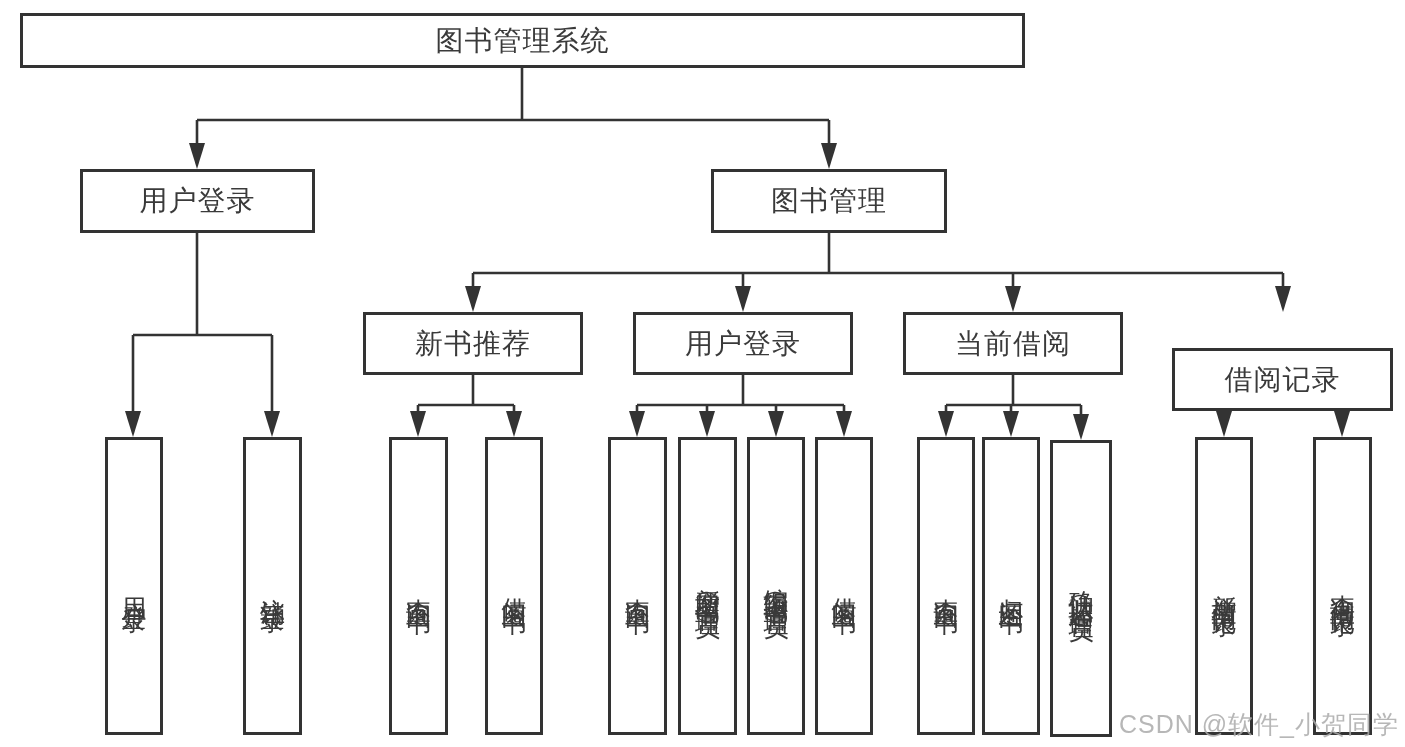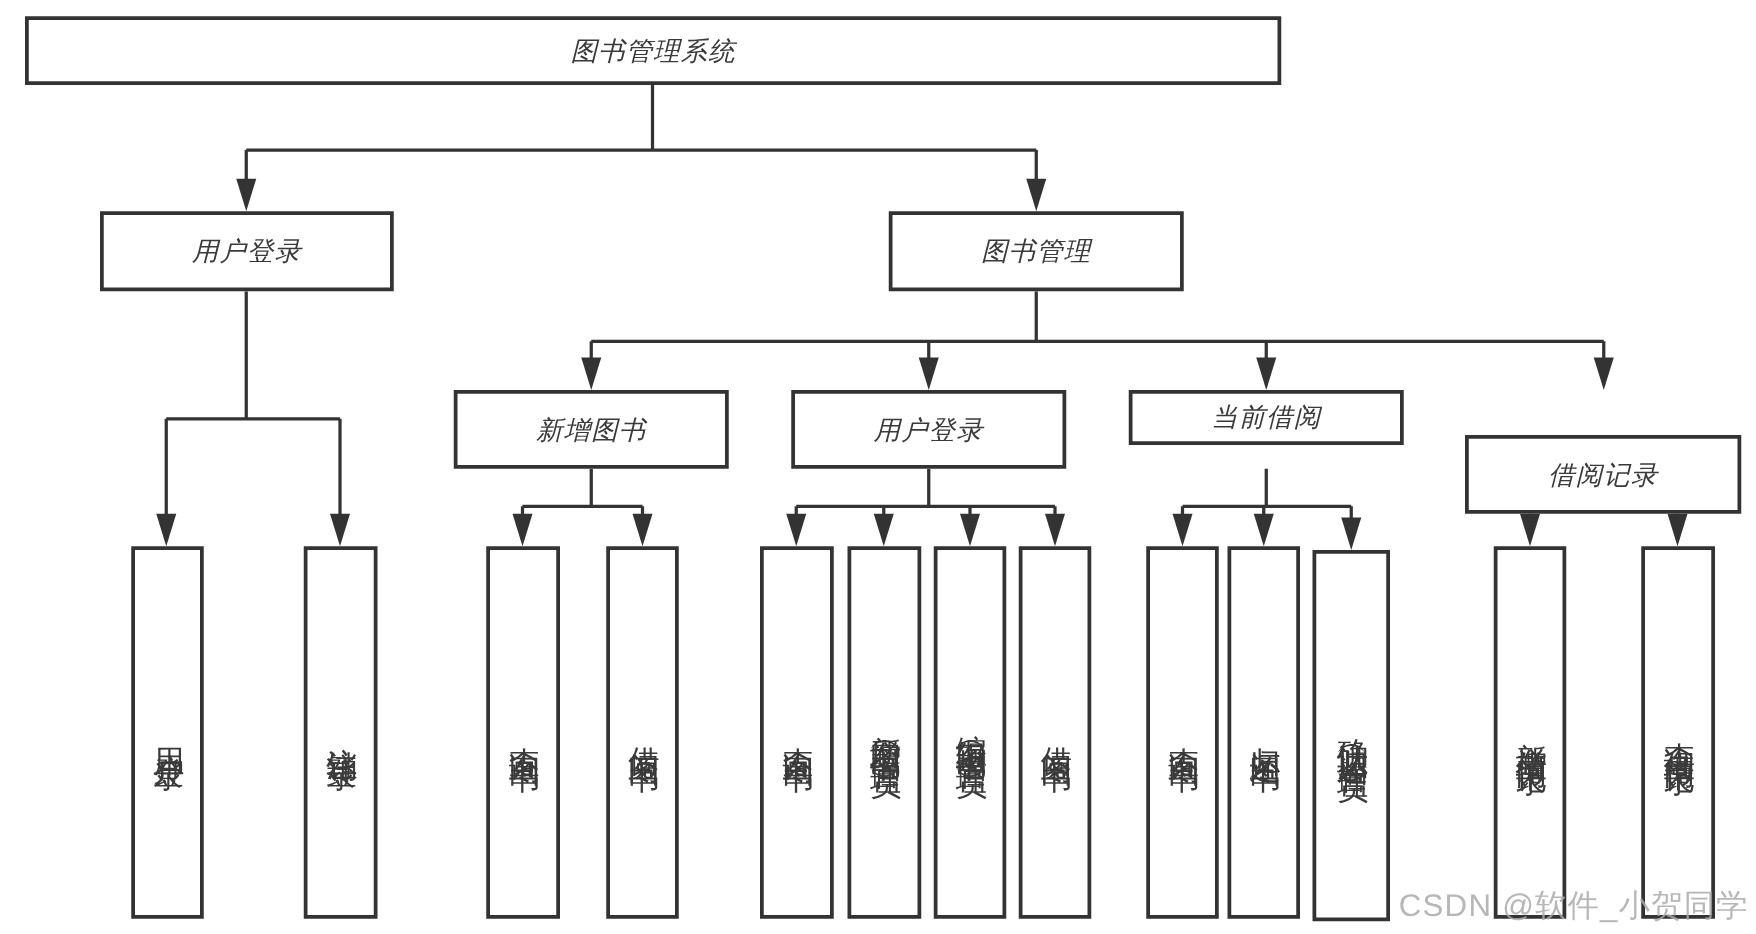"图书管理系统" .hlabel { font-size: 21px -> 28px; font-style: italic -> none }
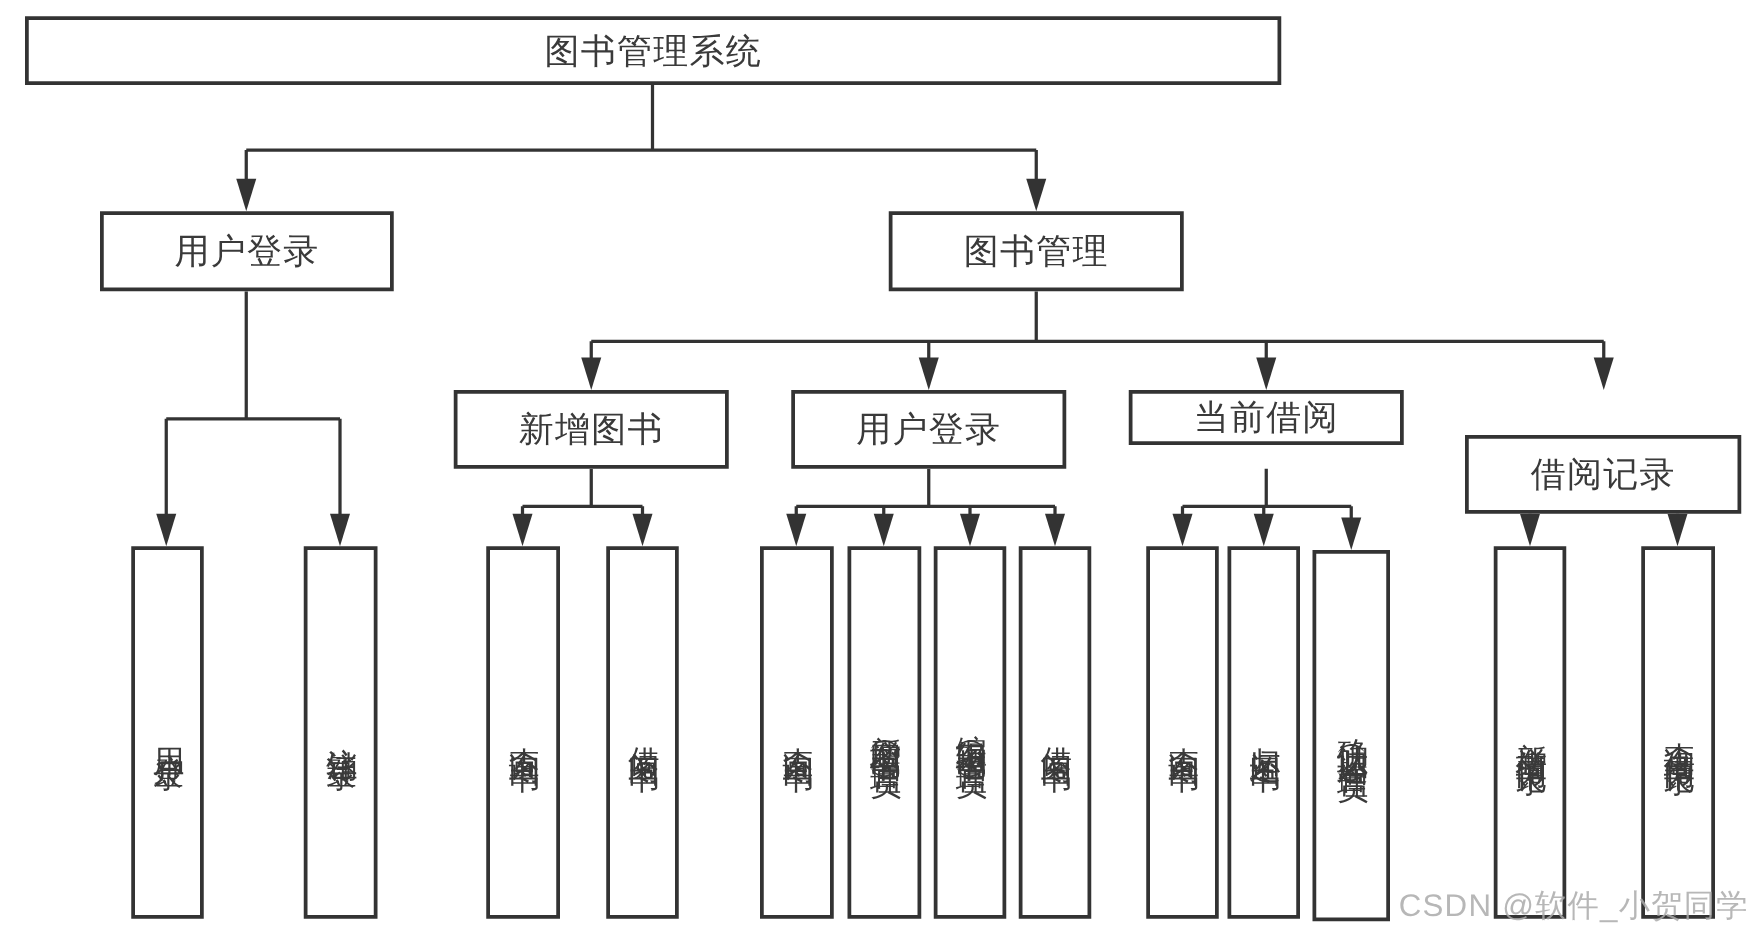"新增图书" span.hlabel { text: 增图书 -> 书推荐 }
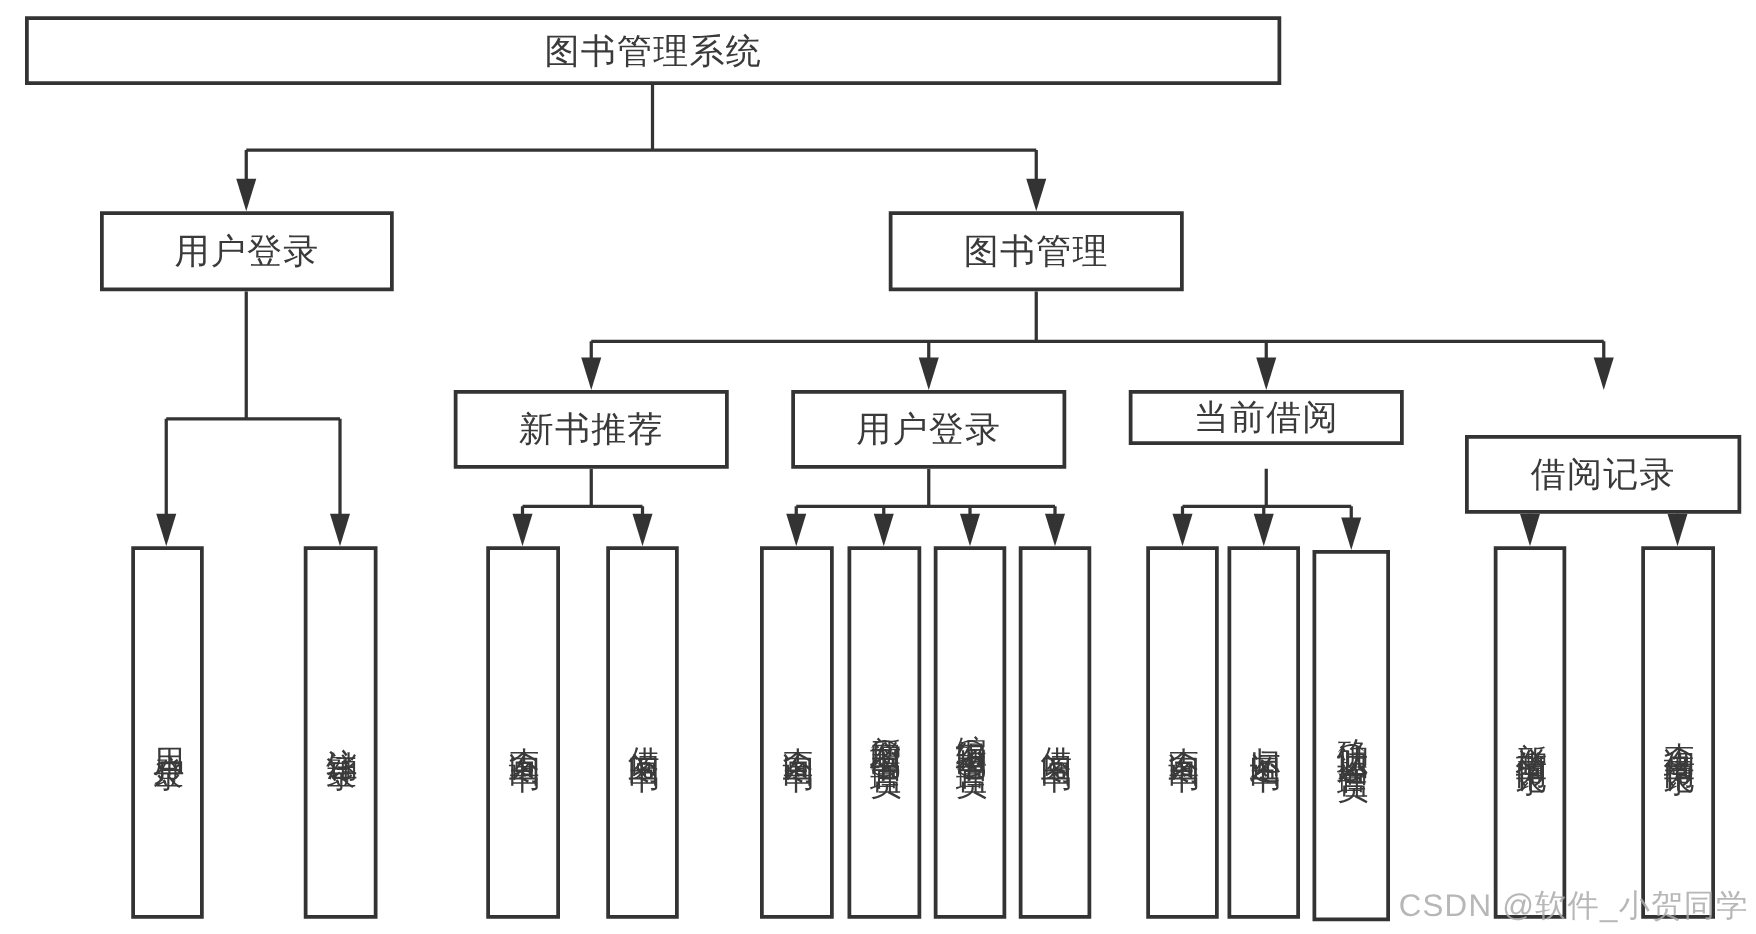"当前借阅" div.node { height: 44px -> 63px }
